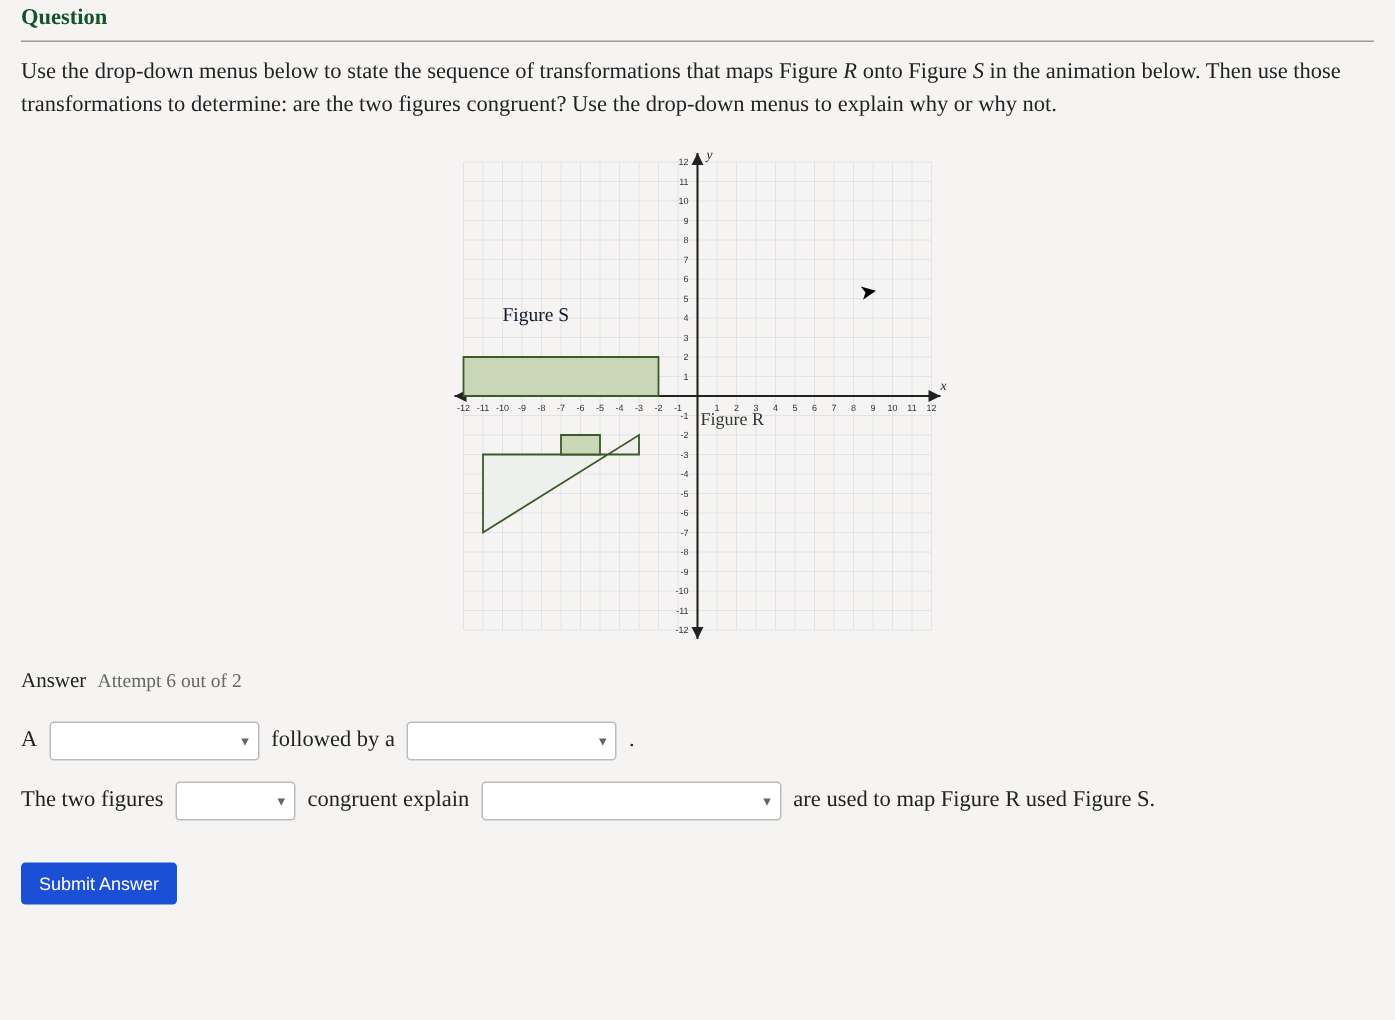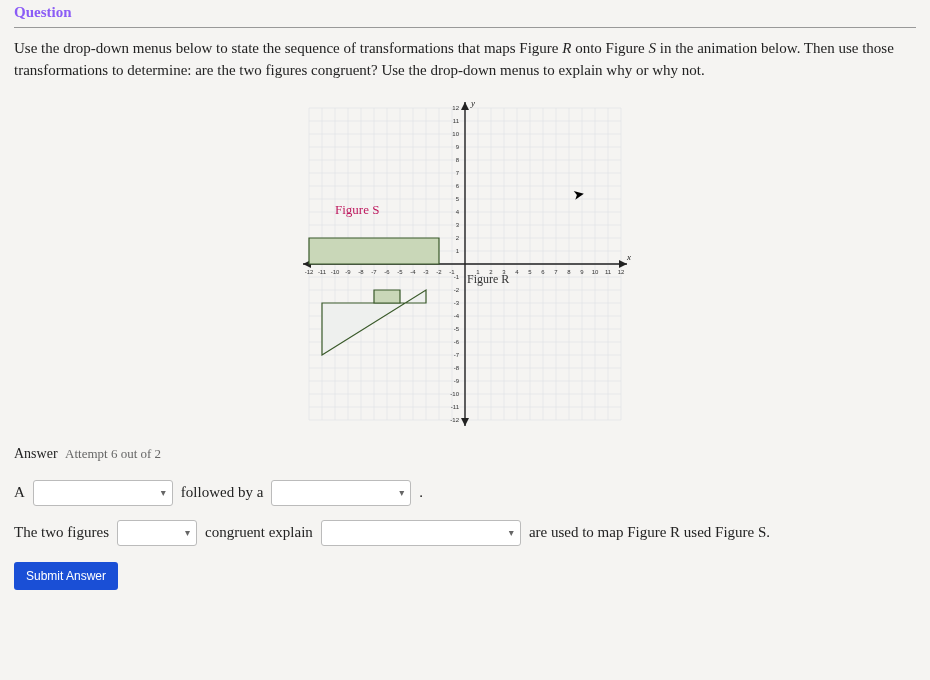"Question" .question-header { color: #8b5cf6 -> #14532d }
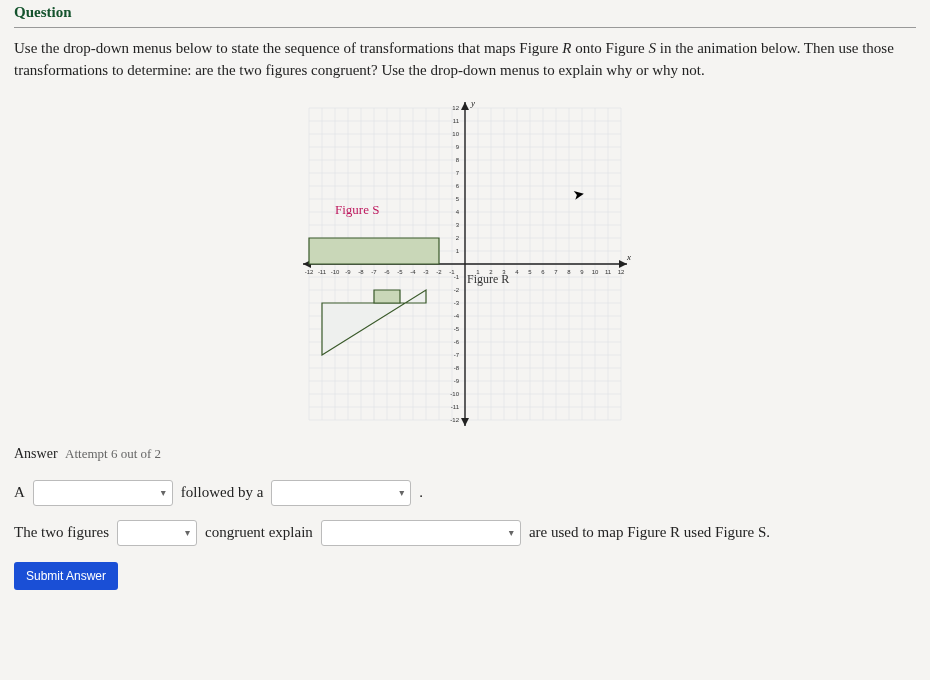"Figure S" .graph-label { color: #be185d -> #0f172a }
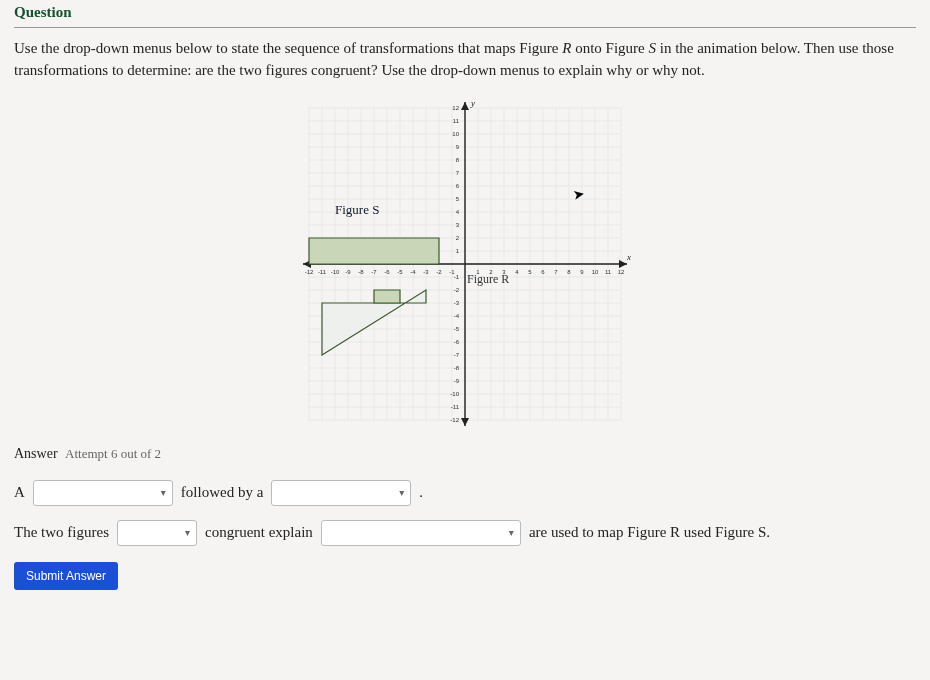"Submit Answer" .submit { margin-top: 2px -> 14px }
